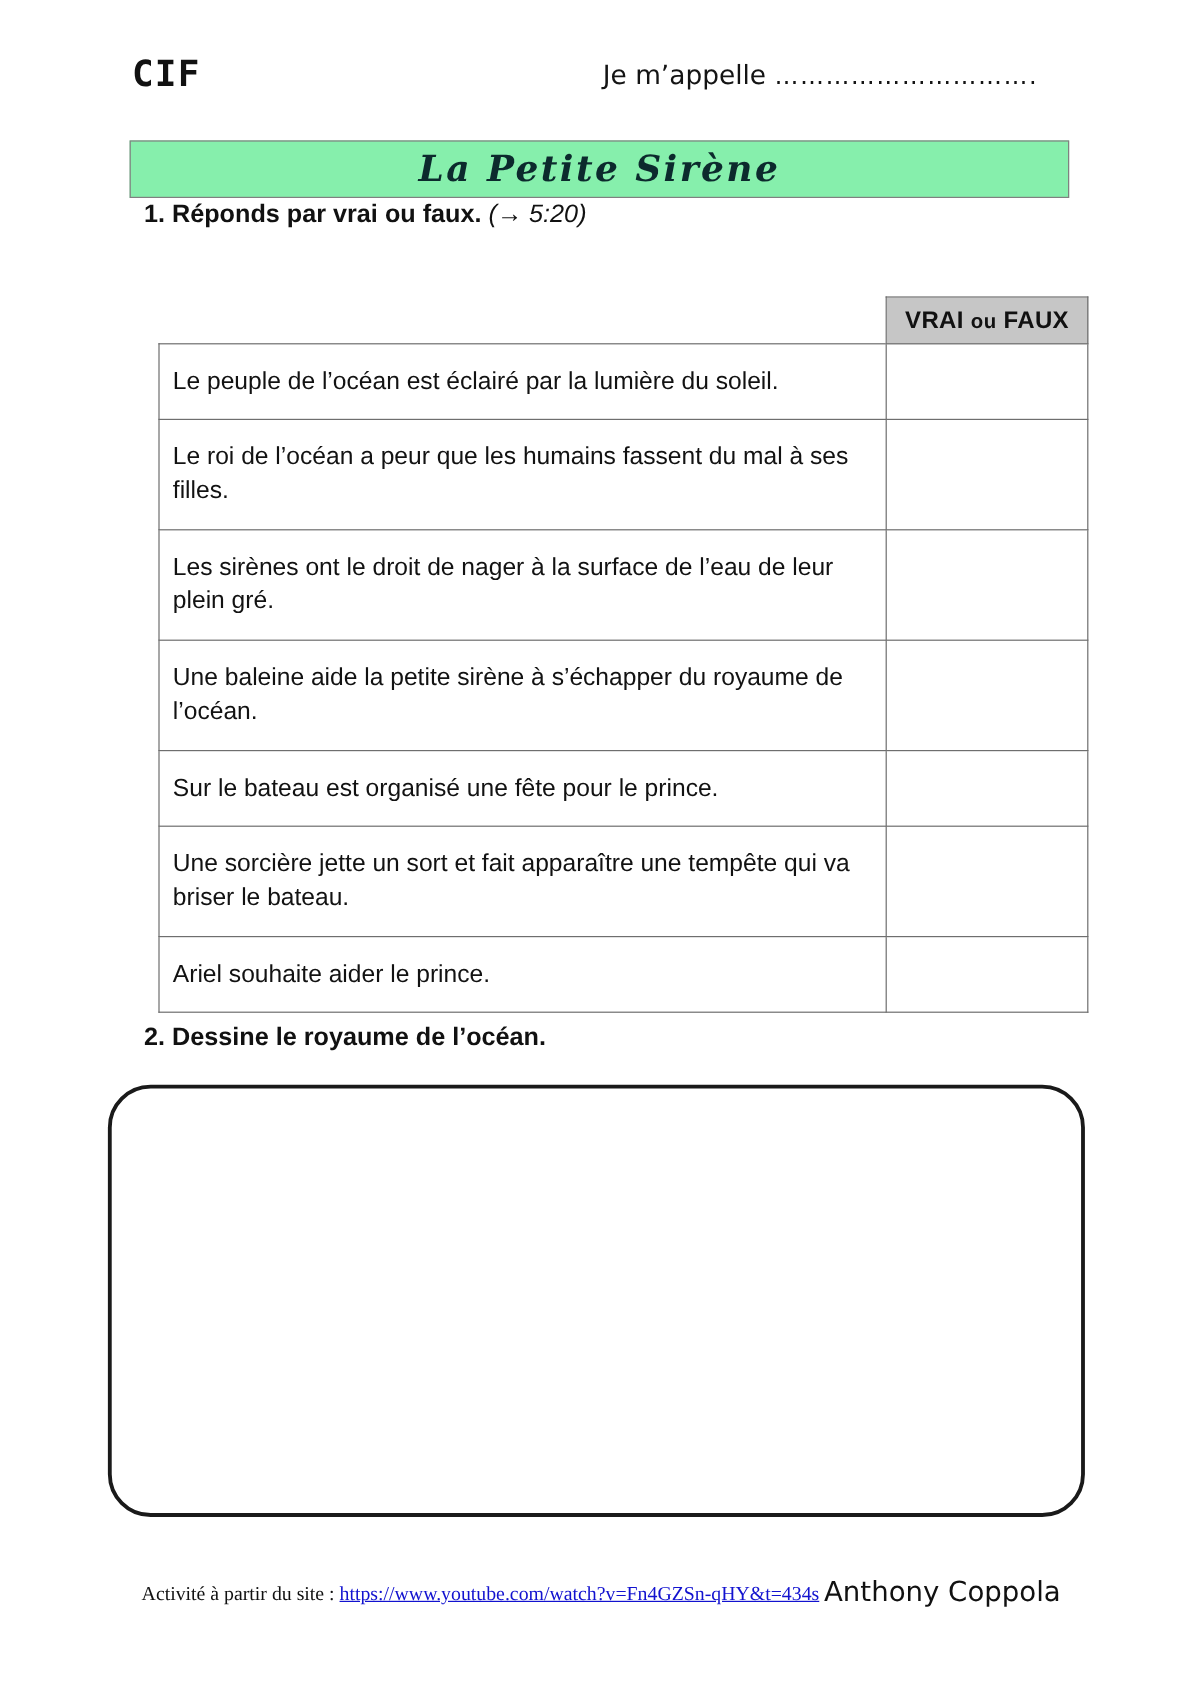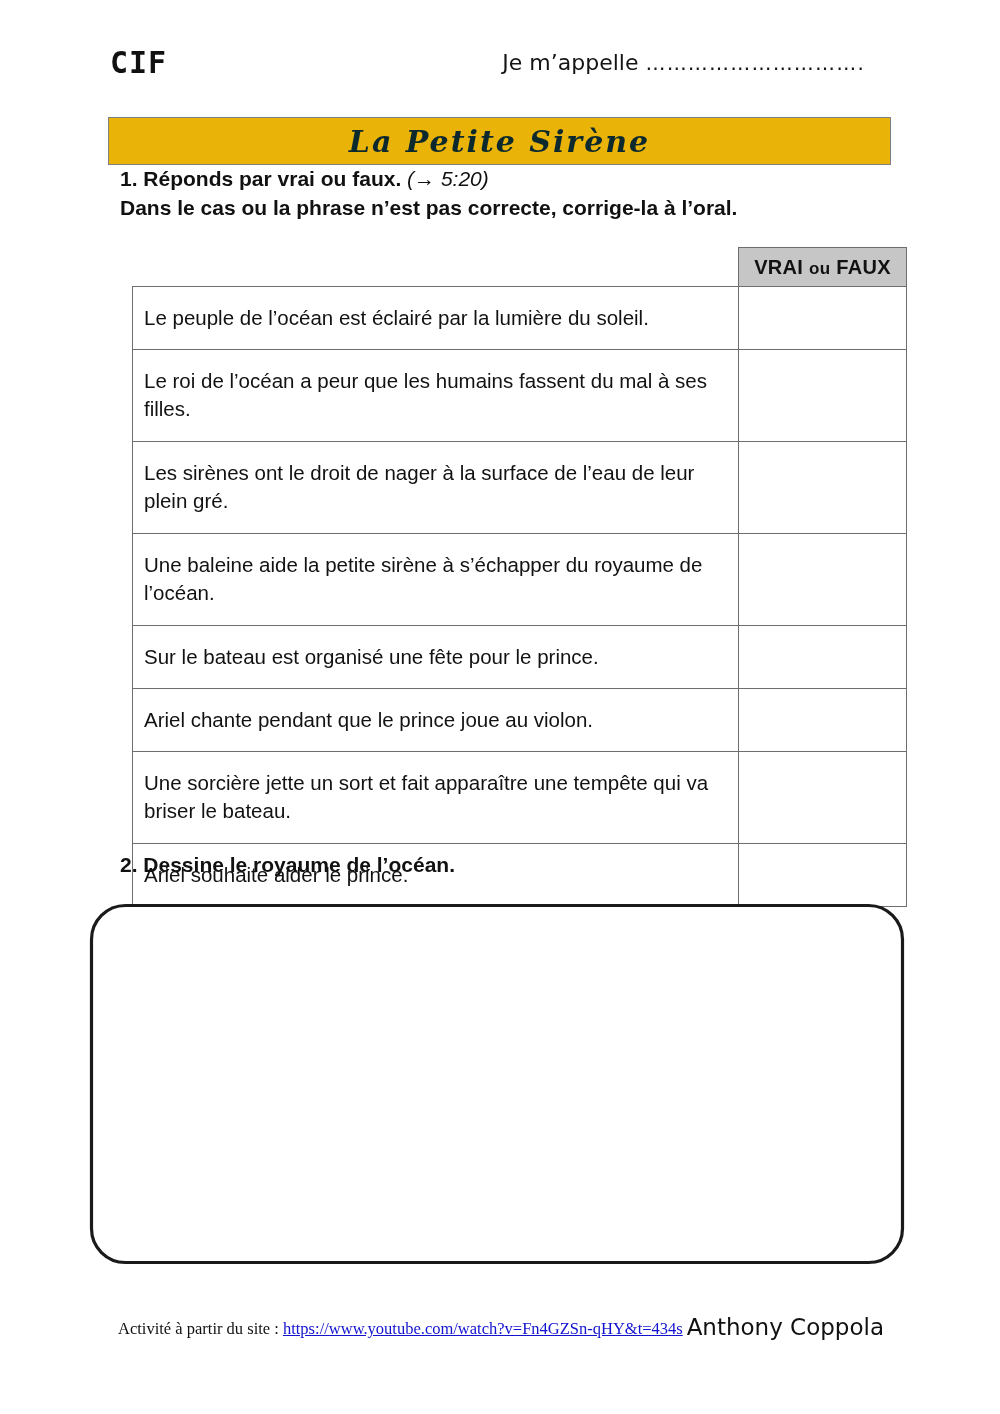"La Petite Sirène" .title-banner { background: #eab308 -> #86efac }
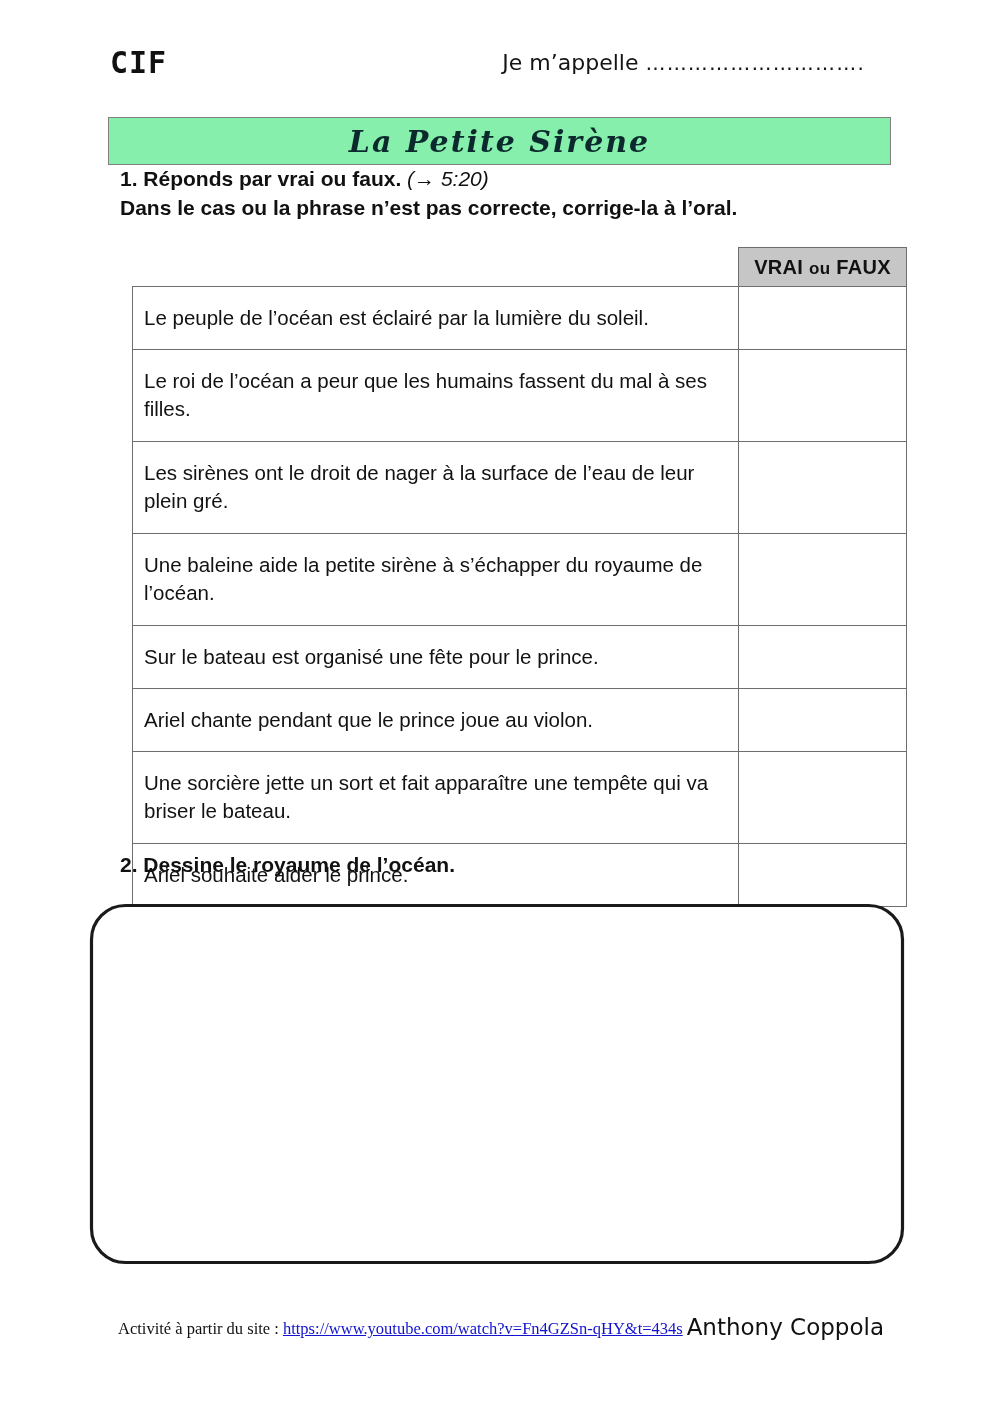"Dans le cas ou la" div.instr-line { html: <div>Dans le cas ou la phrase n’est pas correcte, corrige-la à l’oral.</div> -> none }
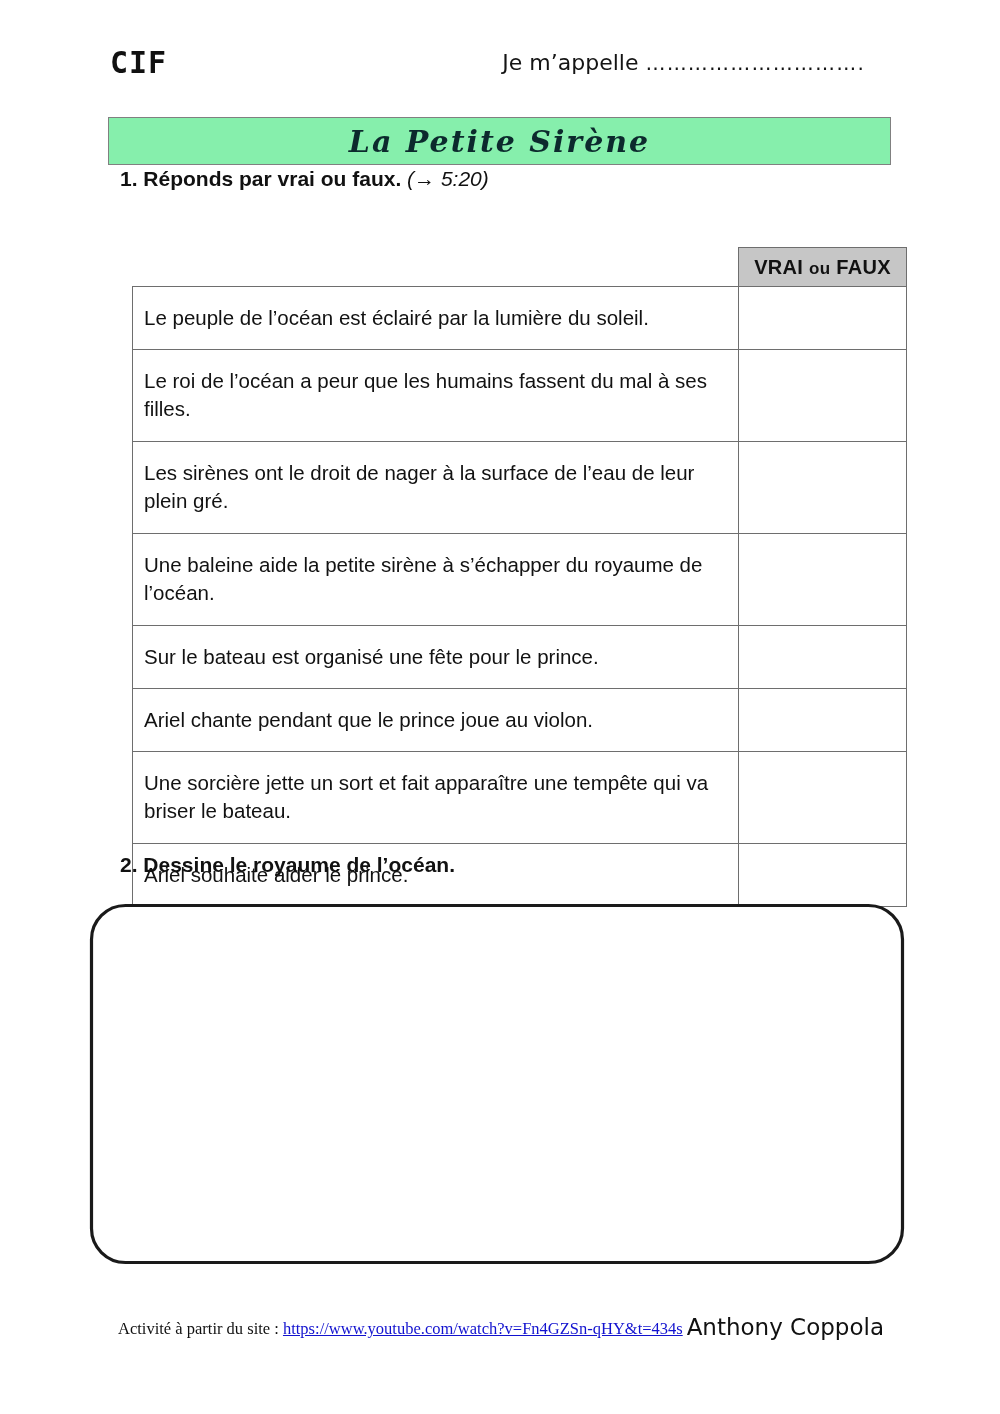"Ariel chante pendant que le" tr.r-1 { html: <tr> <td>Ariel chante pendant que le prince joue au violon.</td> <td></td> </tr> -> none }
